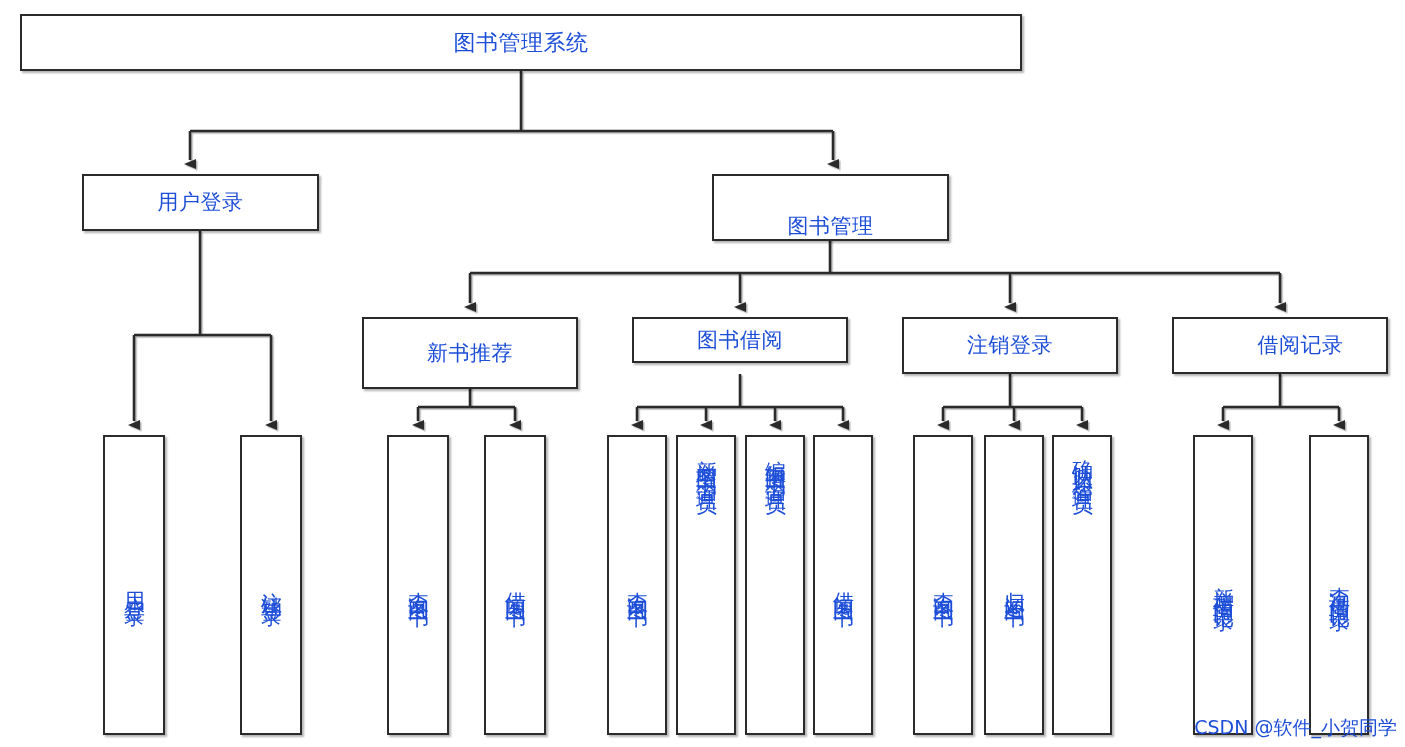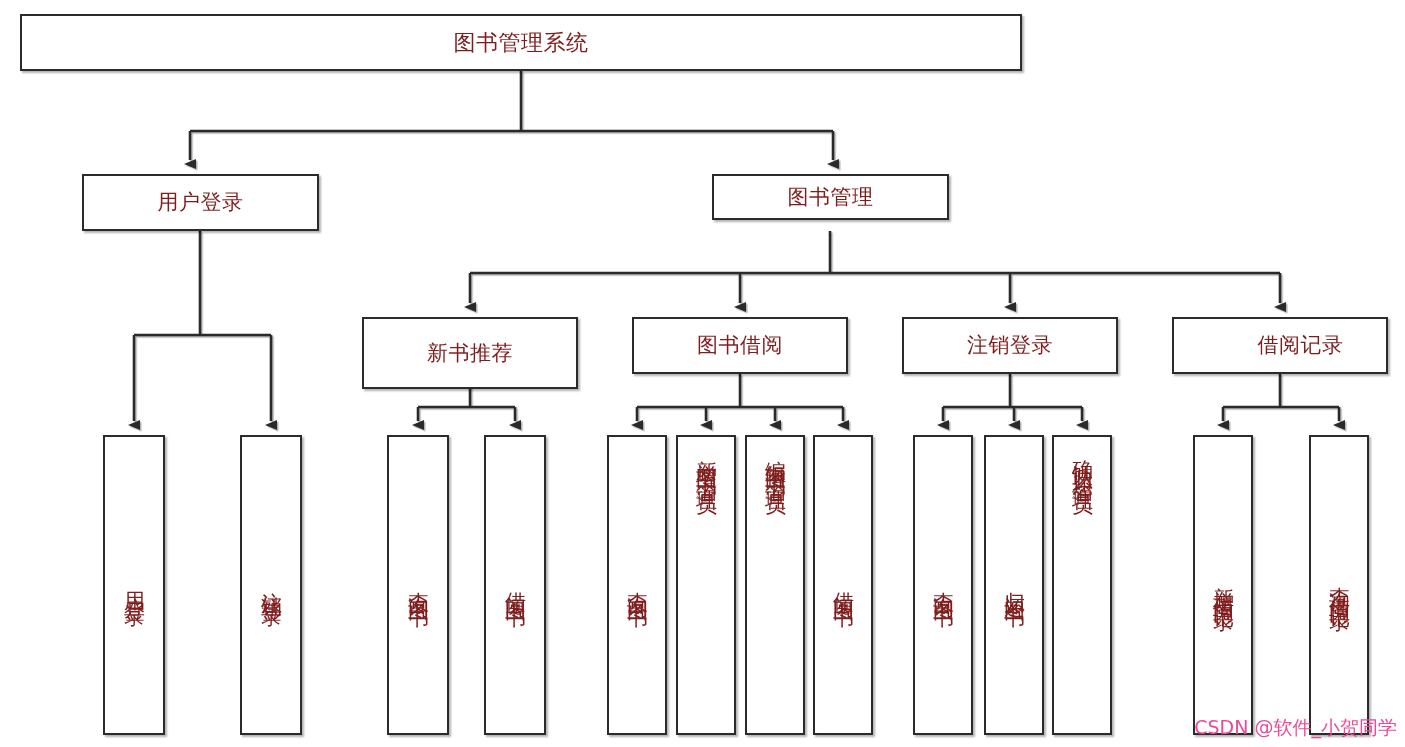"图书管理系统" .node-label { color: #7f1d1d -> #1d4ed8 }
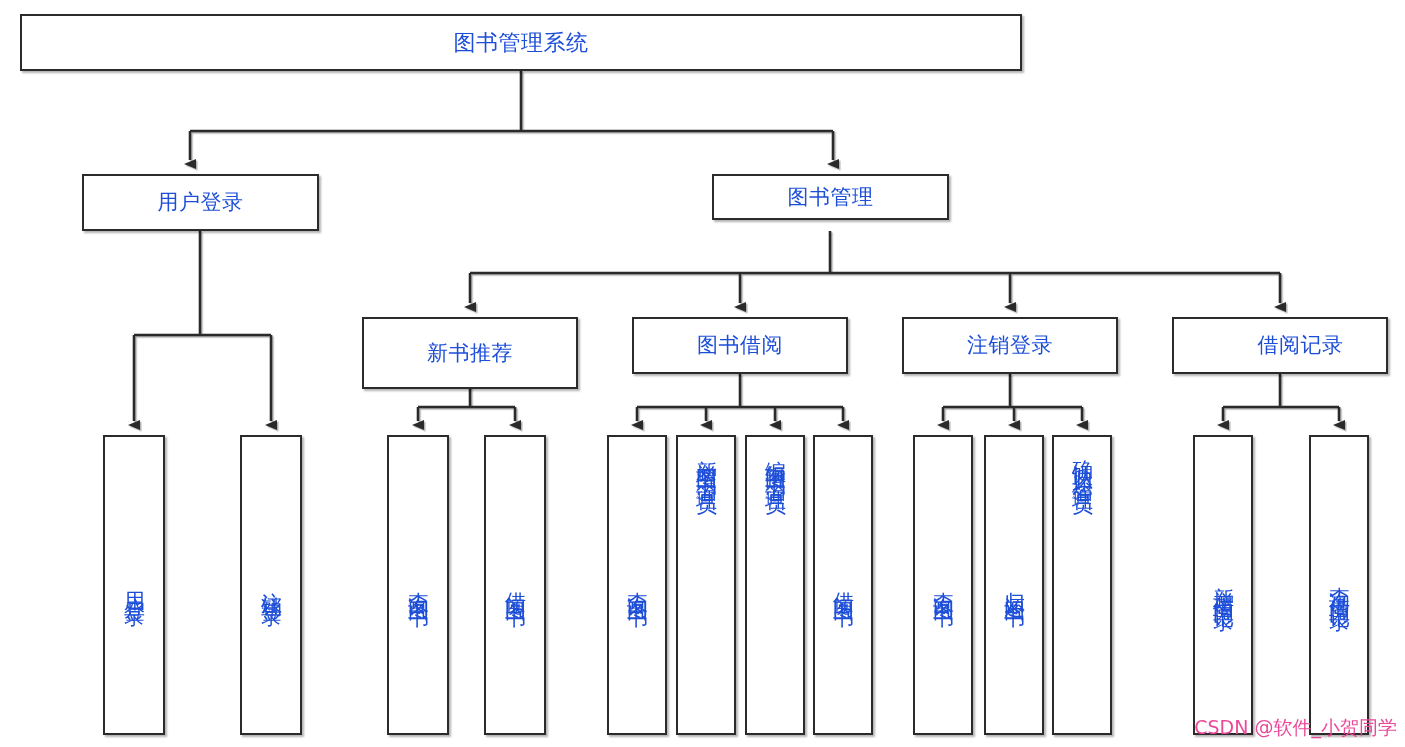"图书管理" div.node { align-items: none -> flex-end; height: 46px -> 67px }
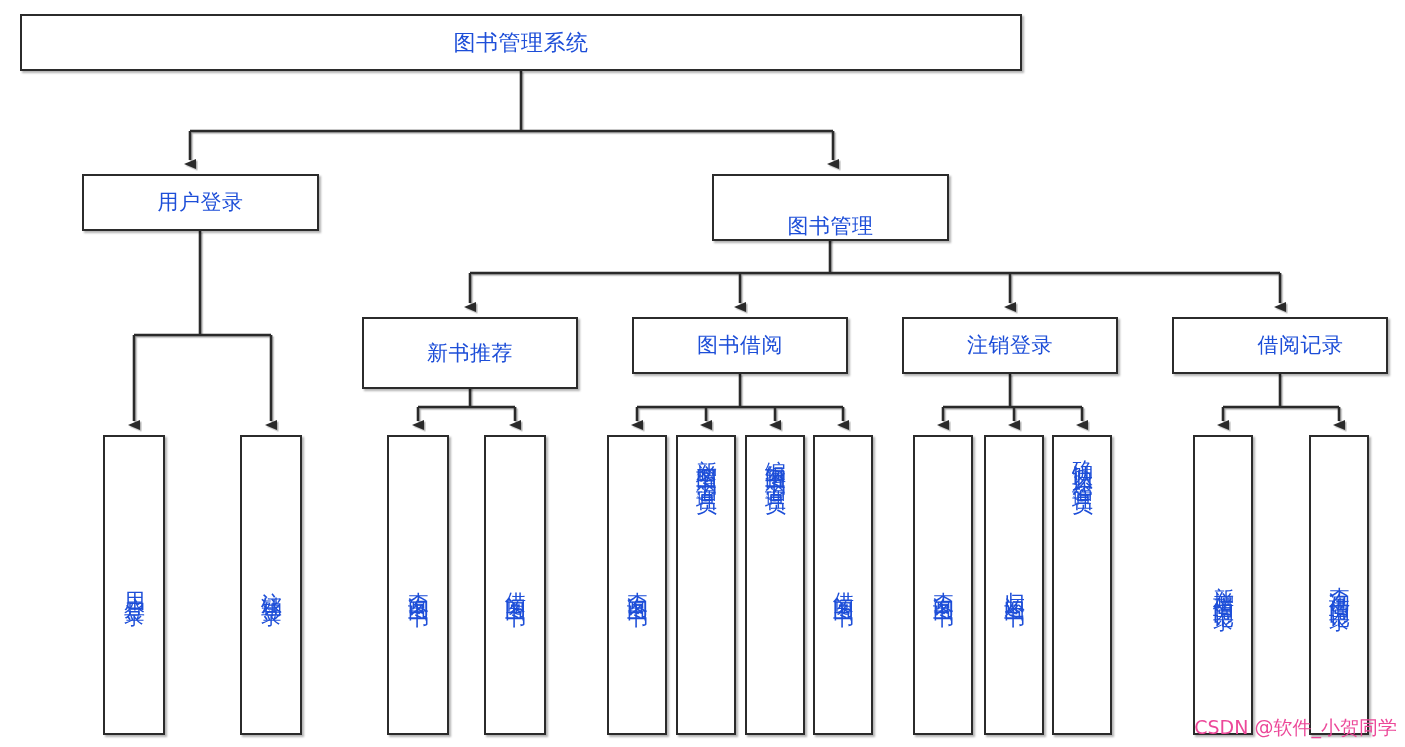"图书借阅" div.node { height: 57px -> 46px }
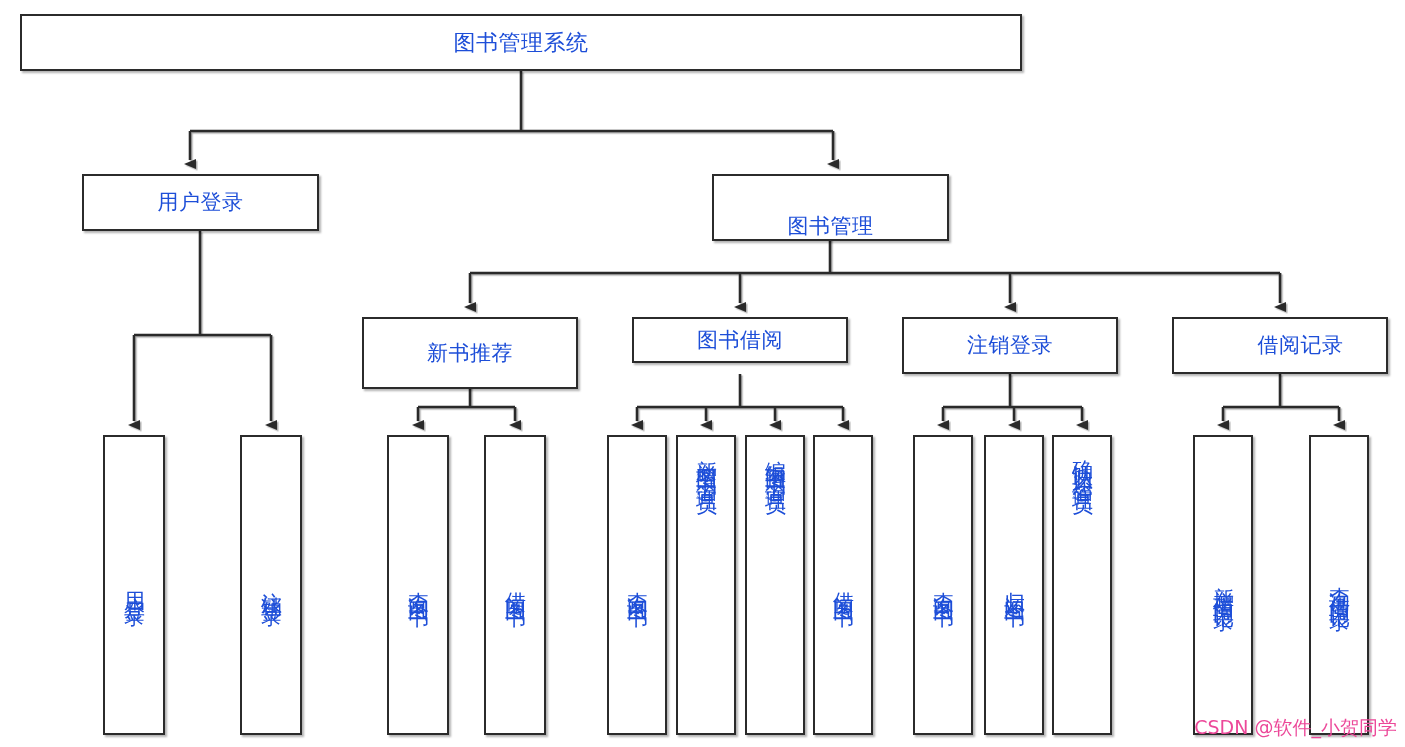"CSDN @软件_小贺同学" .watermark { color: #ec4899 -> #1d4ed8 }
